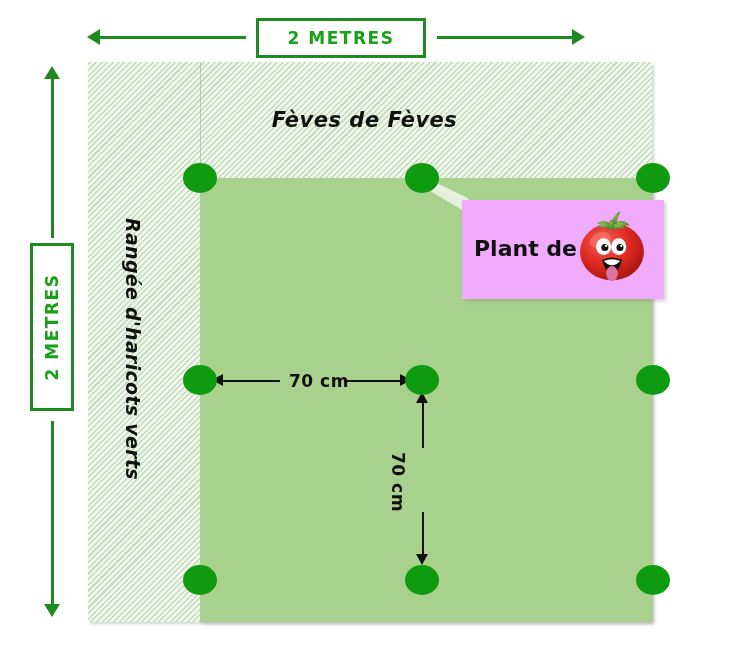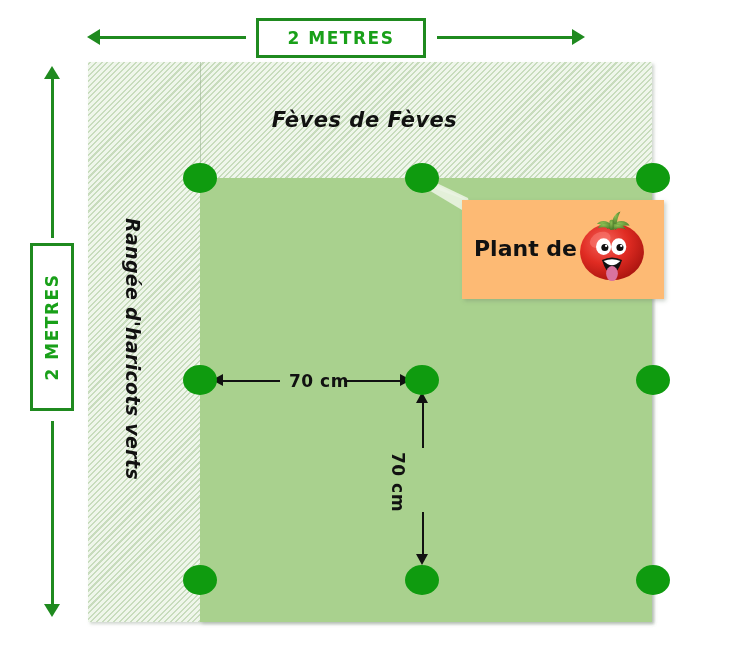"Plant de" #callout-box { background: #fdba74 -> #f0abfc }
